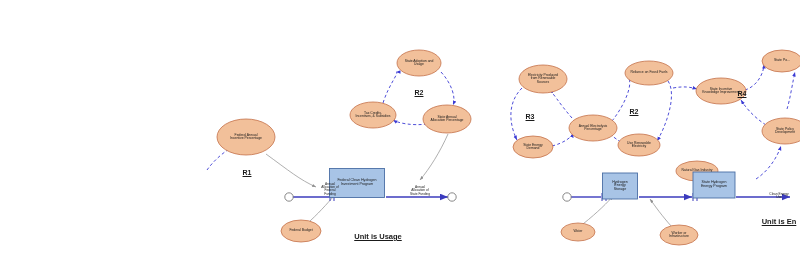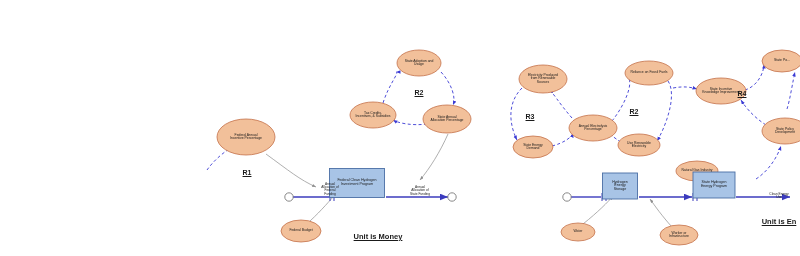"Unit is Money" div.unit-label { text: Money -> Usage }
